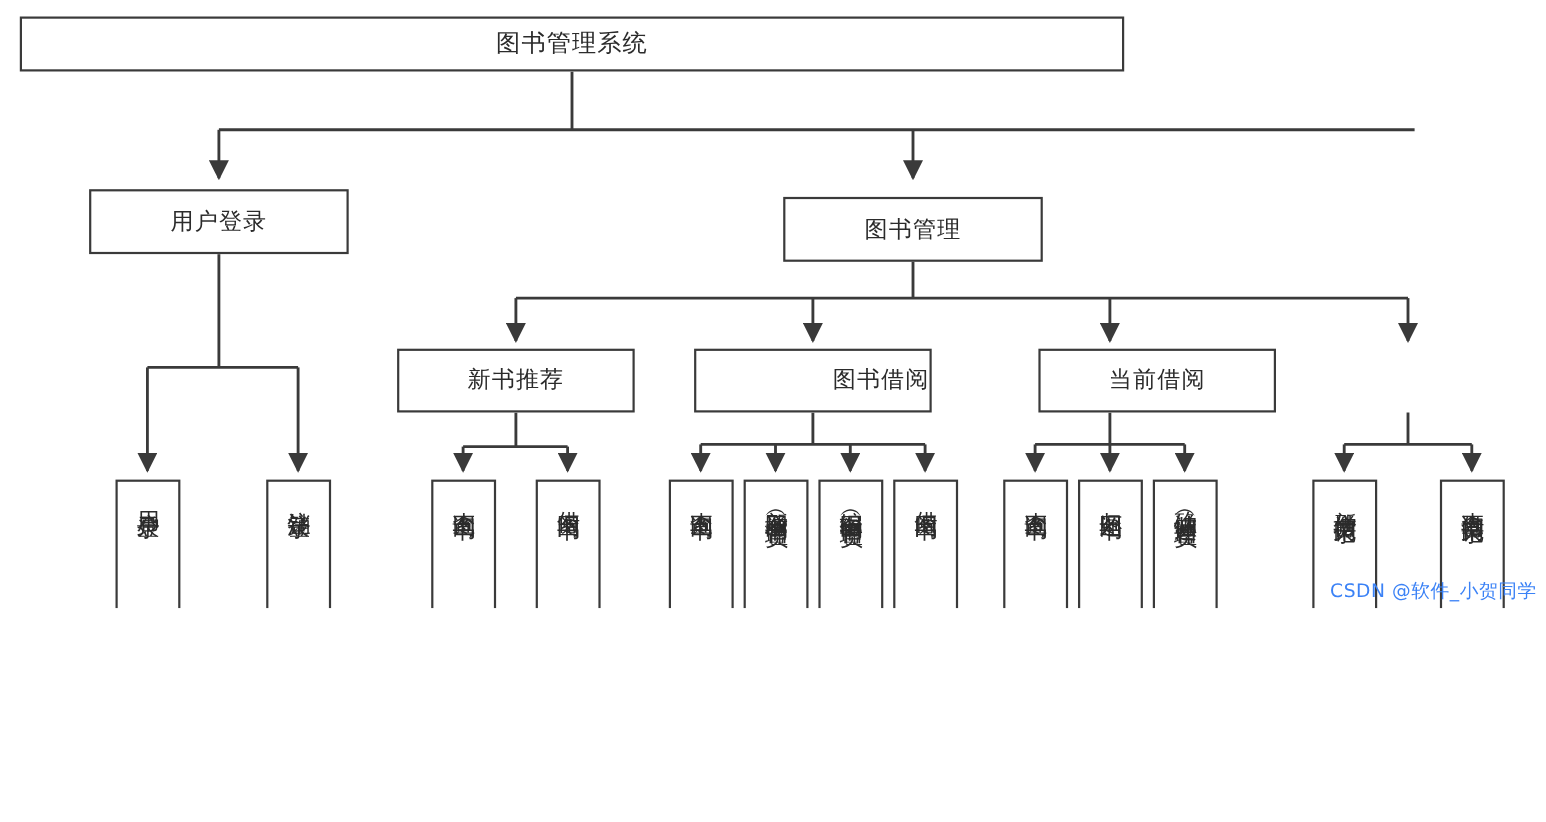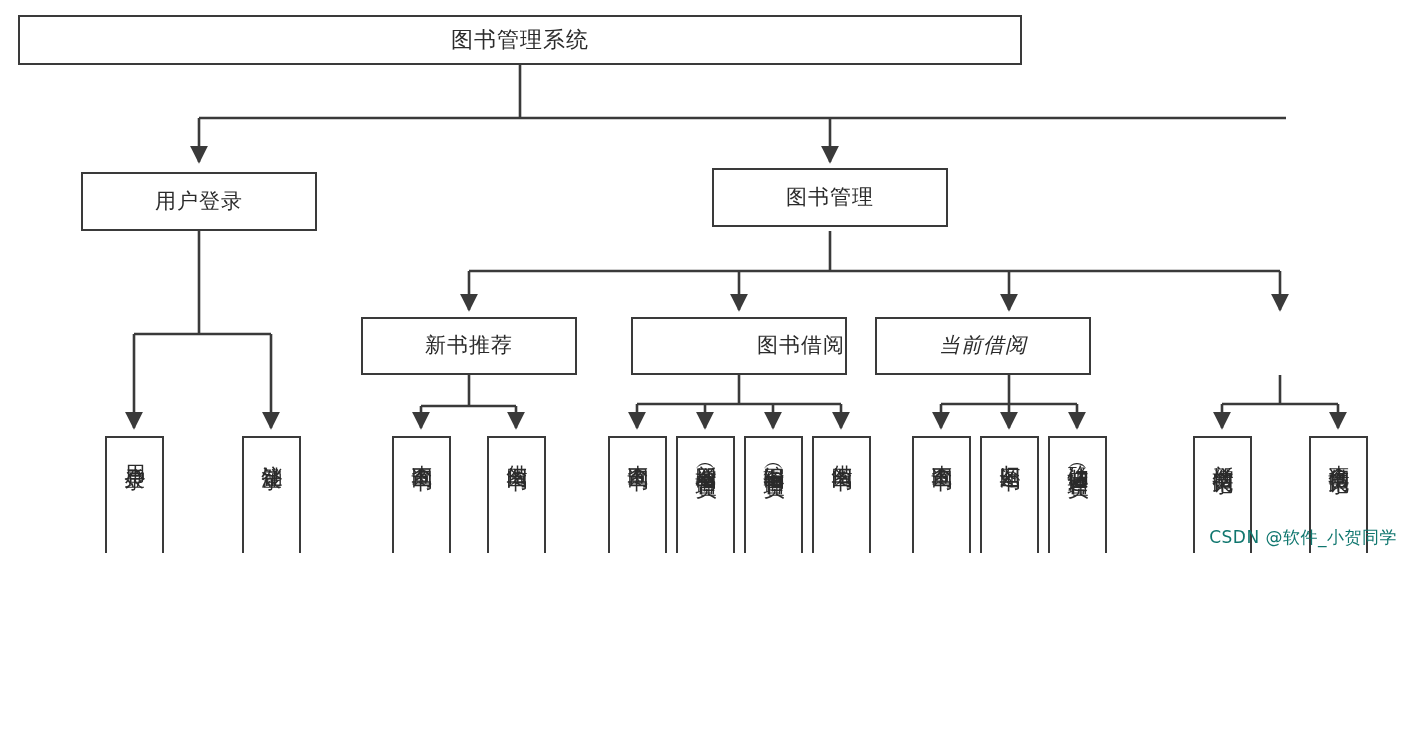"图书管理" div.node { top: 168px -> 179px }
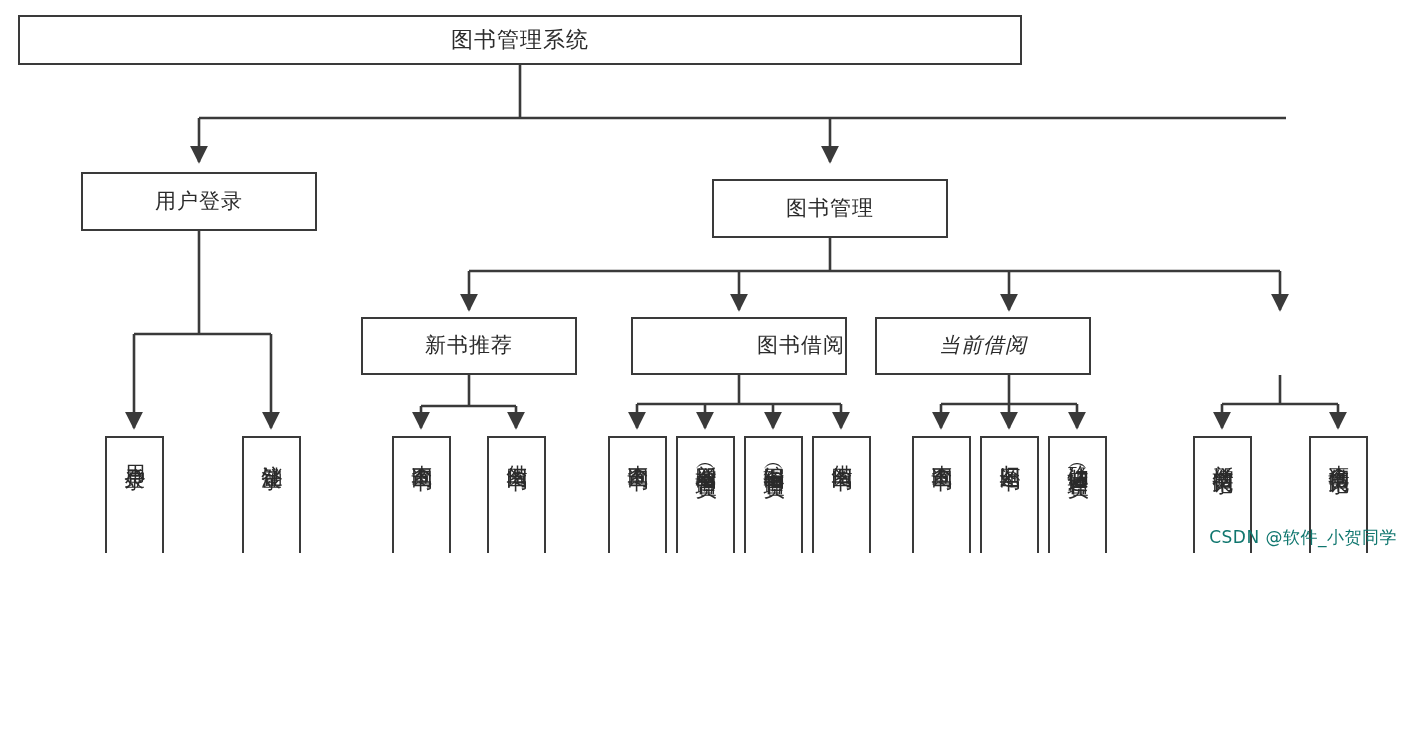"当前借阅" div.node { font-style: italic -> none; left: 875px -> 944px }
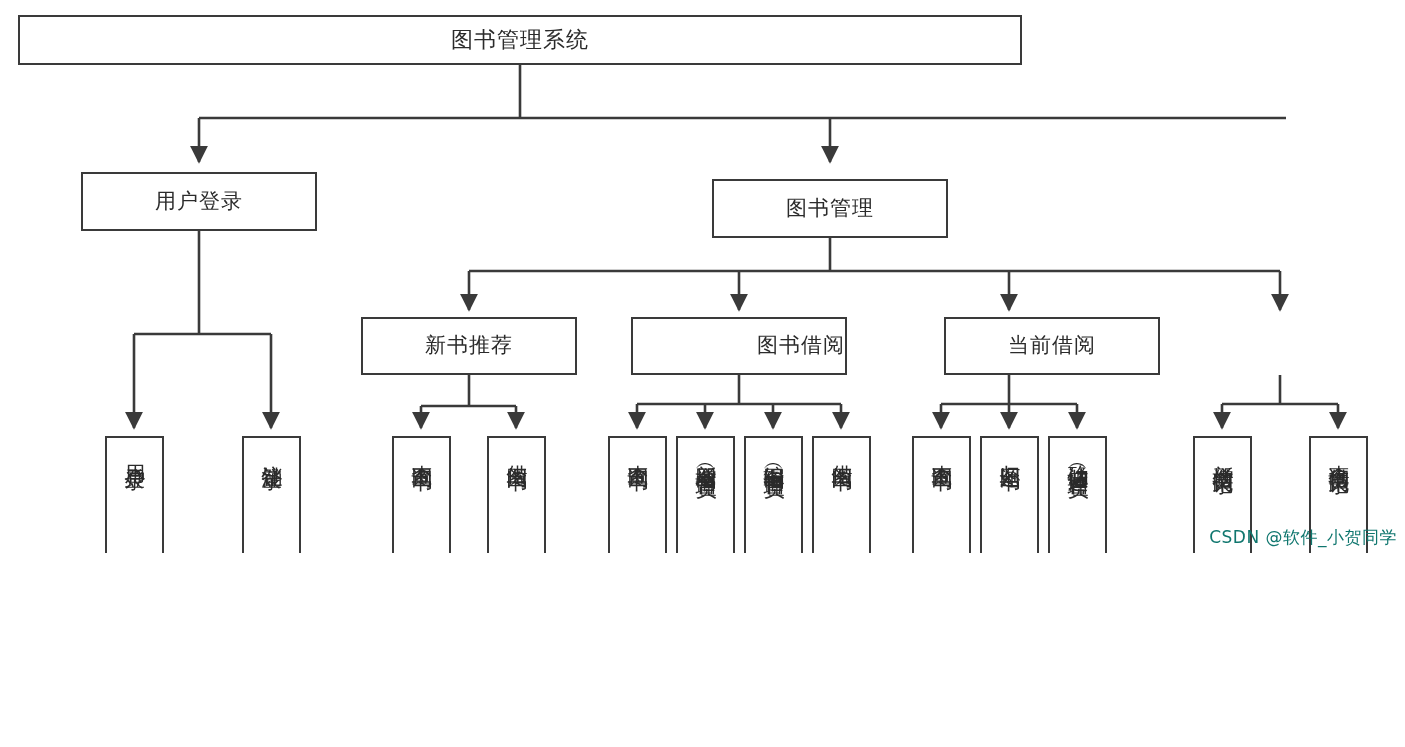"CSDN @软件_小贺同学" .watermark { color: #0f766e -> #3b82f6 }
